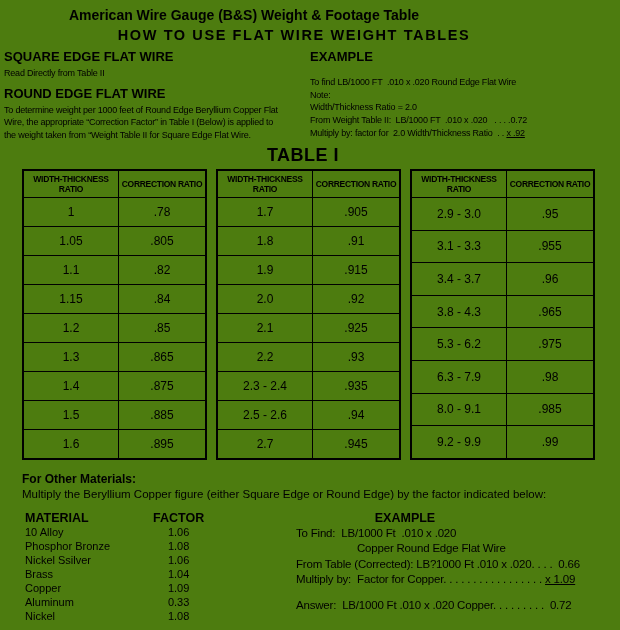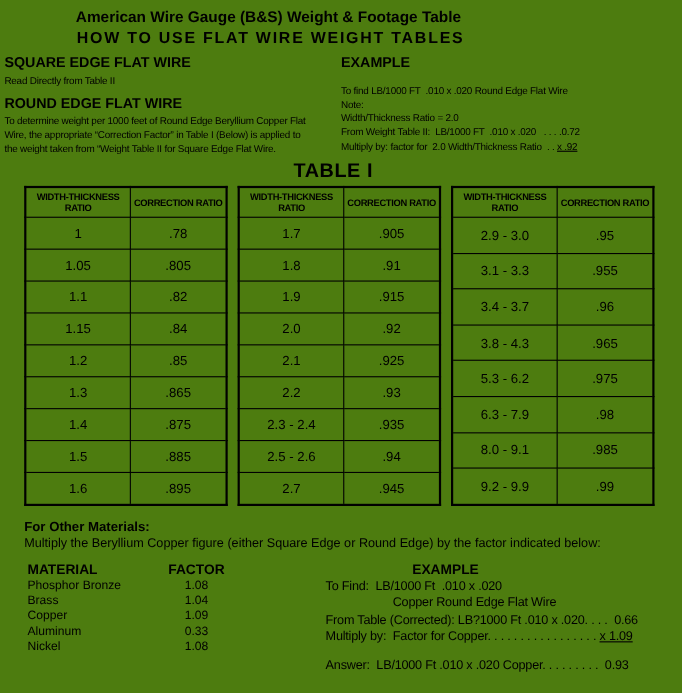"HOW TO USE FLAT WIRE" .doc-subtitle { padding-left: none -> 48px }
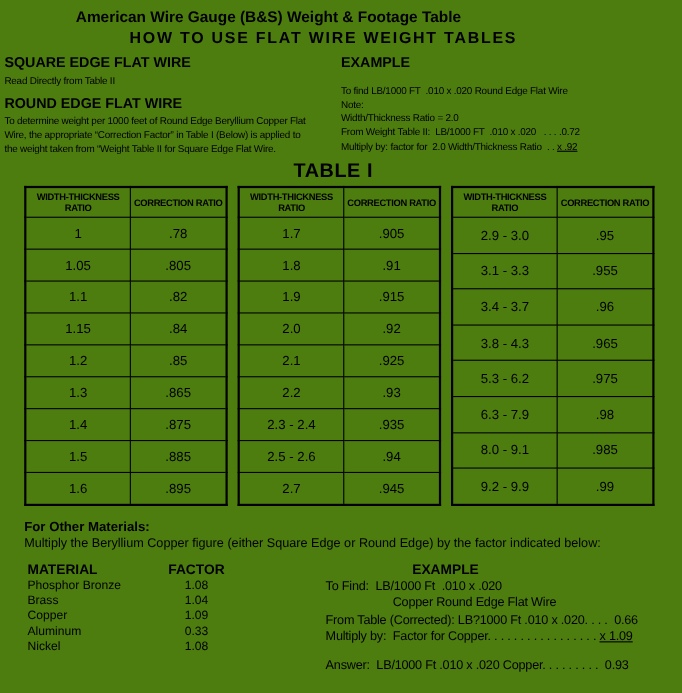"10 Alloy" tr { html: none -> <tr> <td>10 Alloy</td> <td>1.06</td> </tr> }
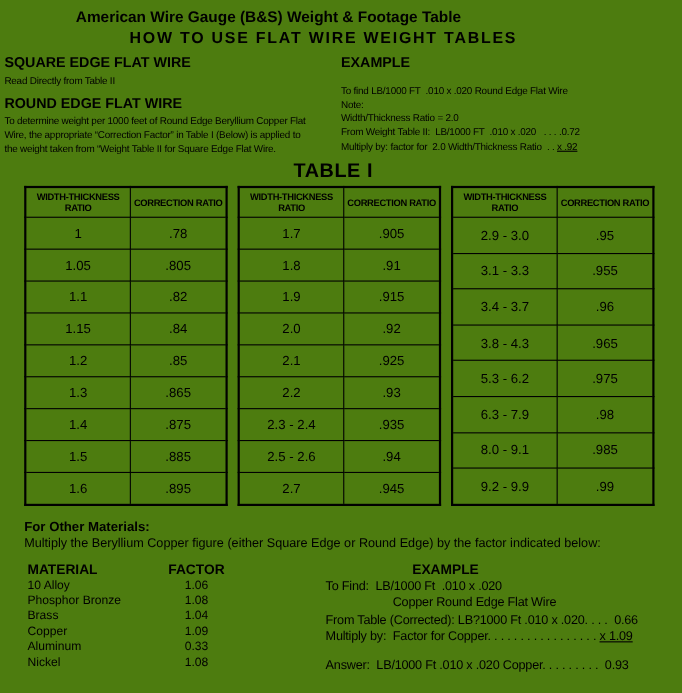"Nickel Ssilver" tr { html: none -> <tr> <td>Nickel Ssilver</td> <td>1.06</td> </tr> }
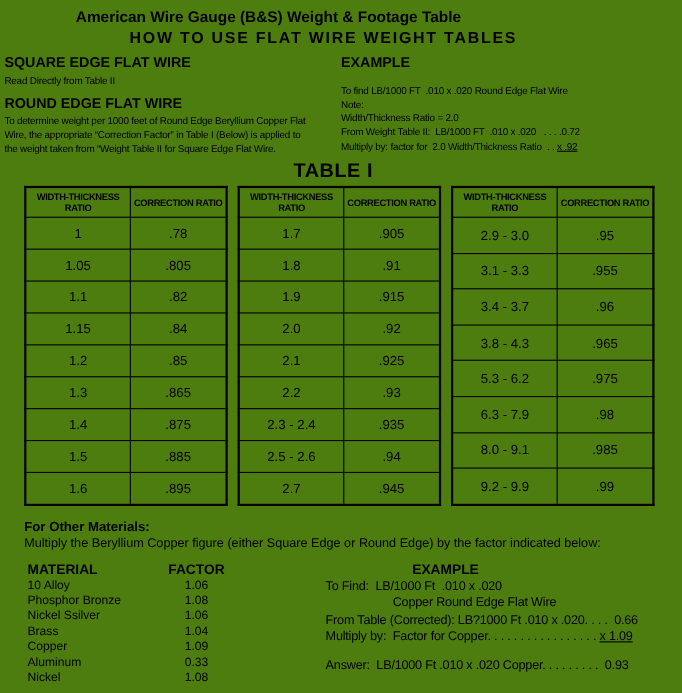"Answer: LB/1000 Ft .010 x" div.ex2-line { text: 0.93 -> 0.72 }
